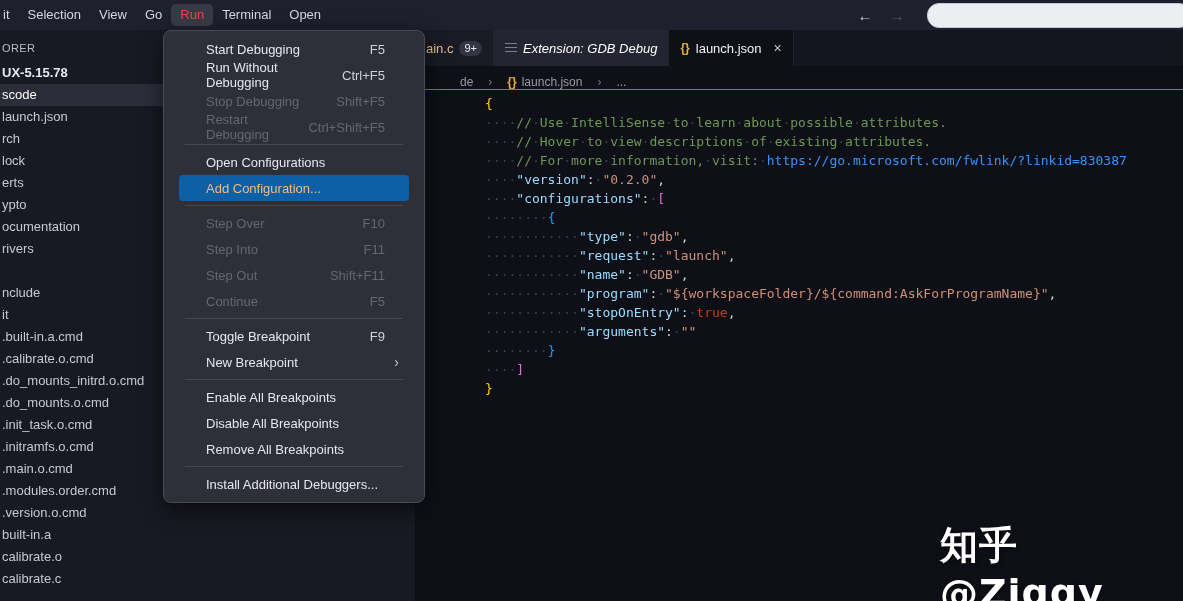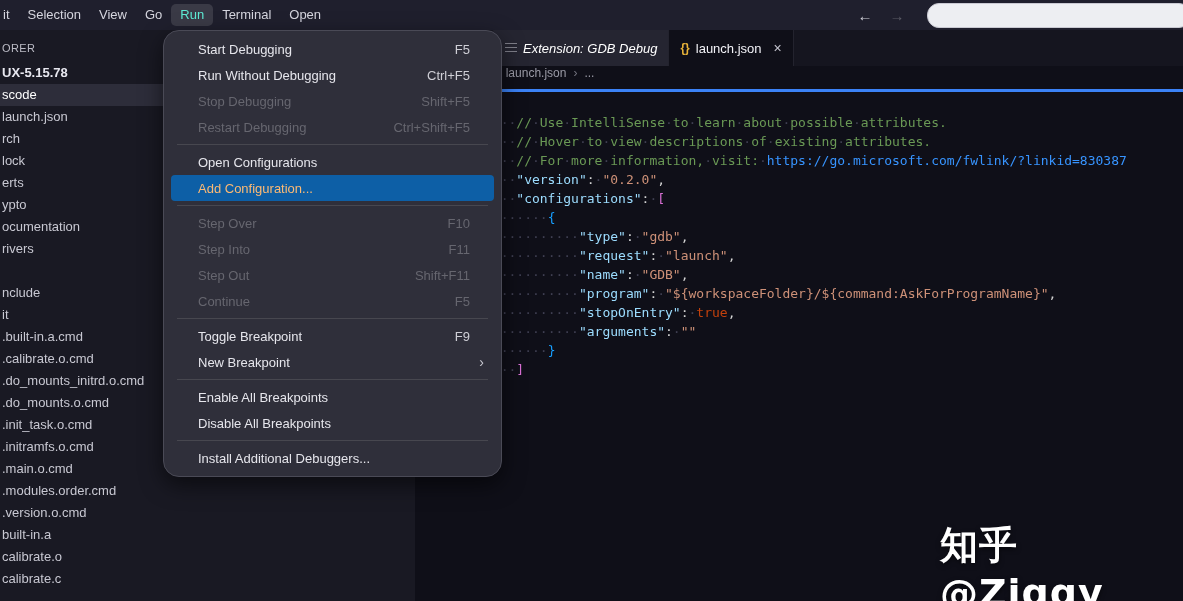"Run" .menu-item.active { color: #5eead4 -> #ef4444 }
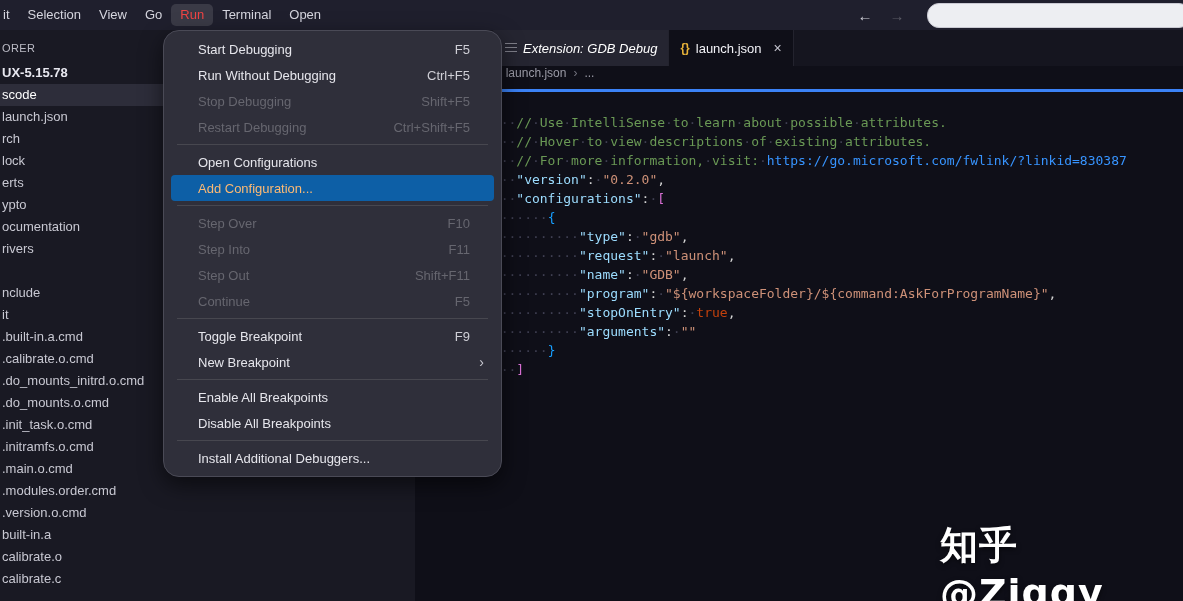"Start Debugging" .dropdown { border-radius: 16px -> 8px; padding: 5px 4px -> 5px 12px; width: 339px -> 262px }
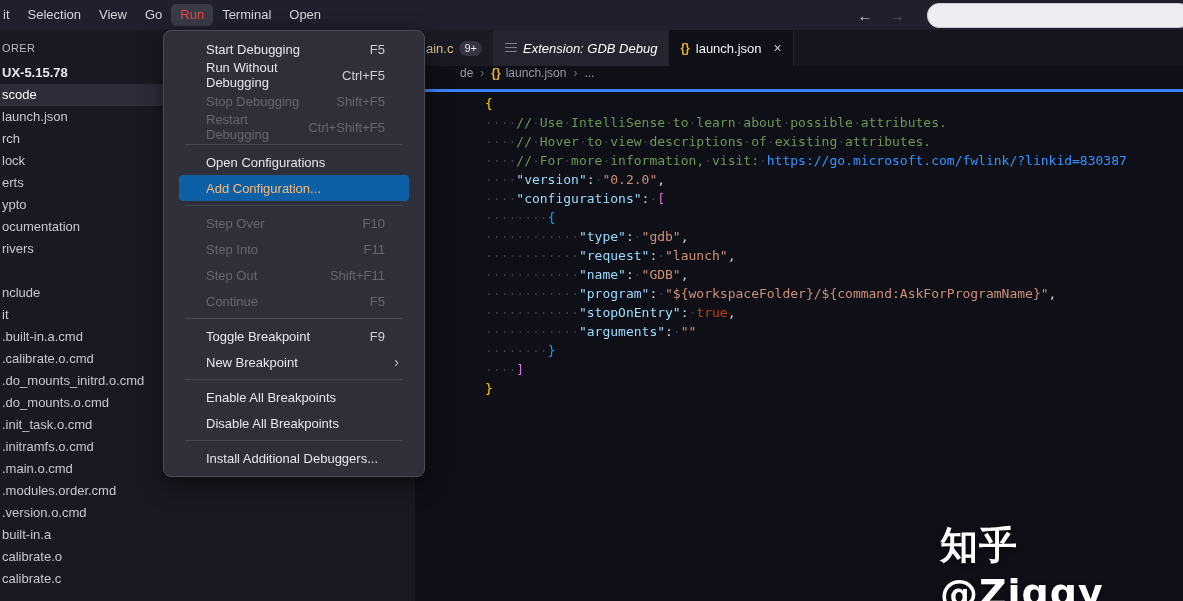"de" .breadcrumb { align-items: flex-start -> flex-end; border-bottom: 3px solid #3b82f6 -> 1px solid #3b82f6; gap: 7px -> 15px }
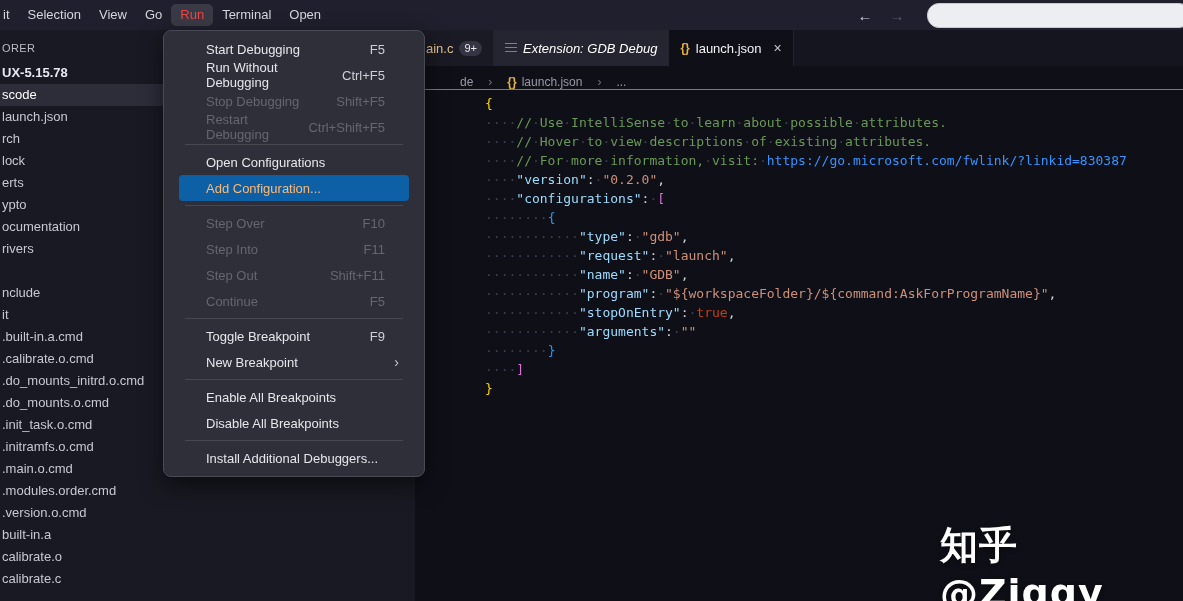"Remove All Breakpoints" div.dd-item { html: none -> <div> <span>Remove All Breakpoints</span> </div> }
